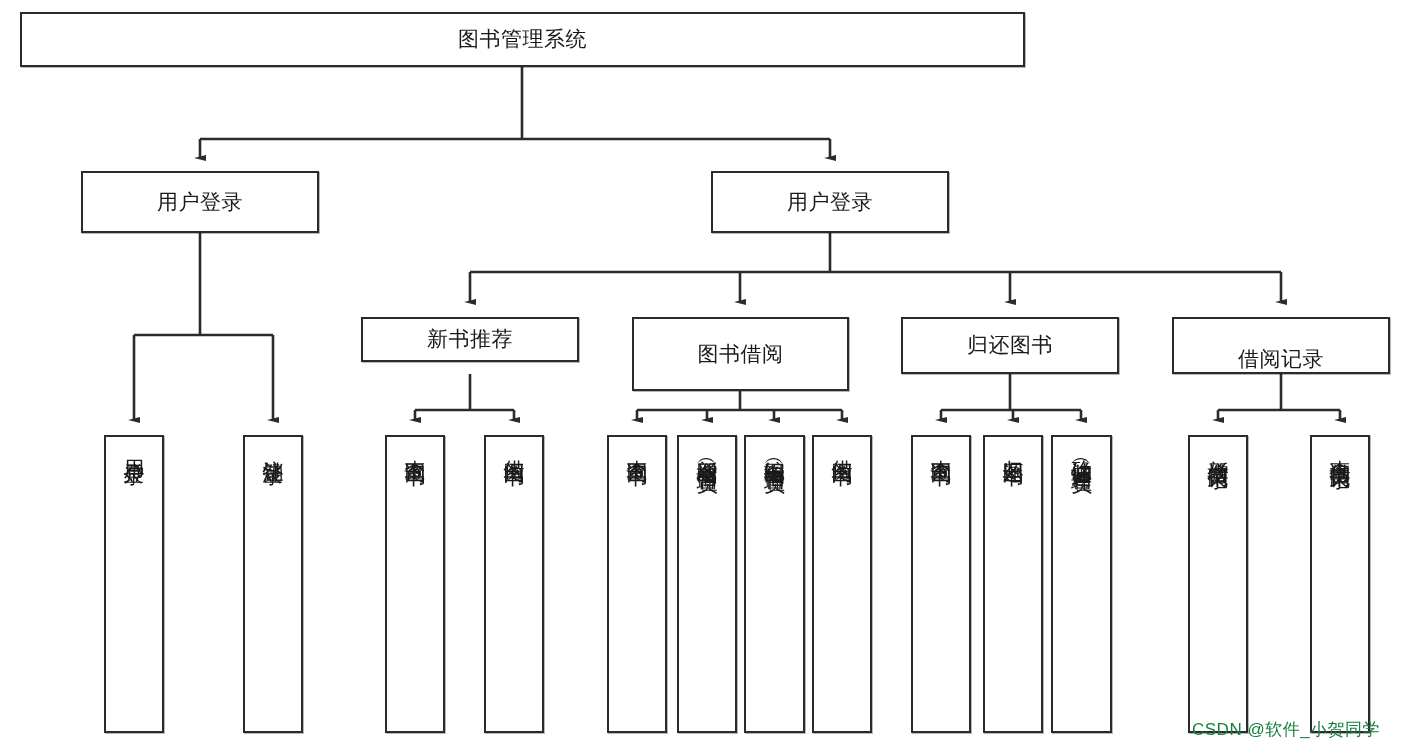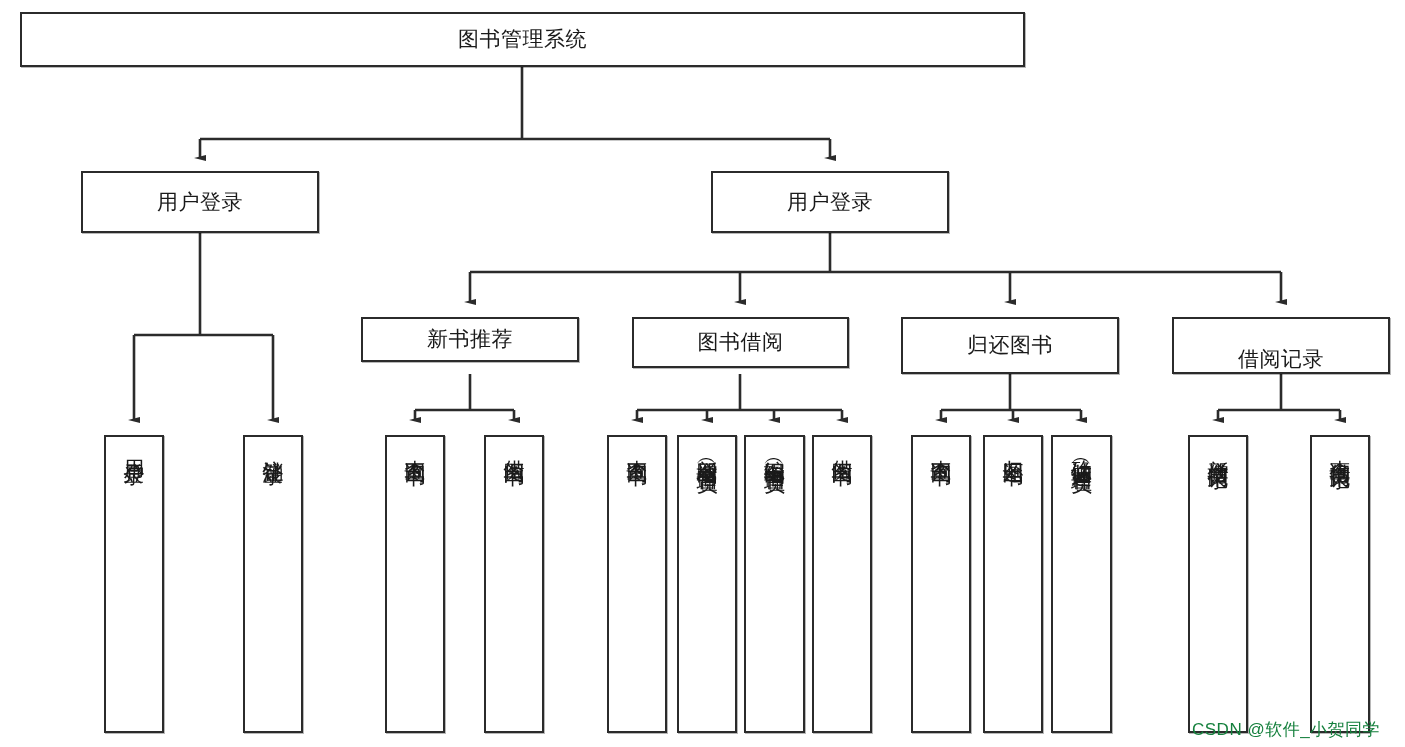"图书借阅" div.node { height: 51px -> 74px }
